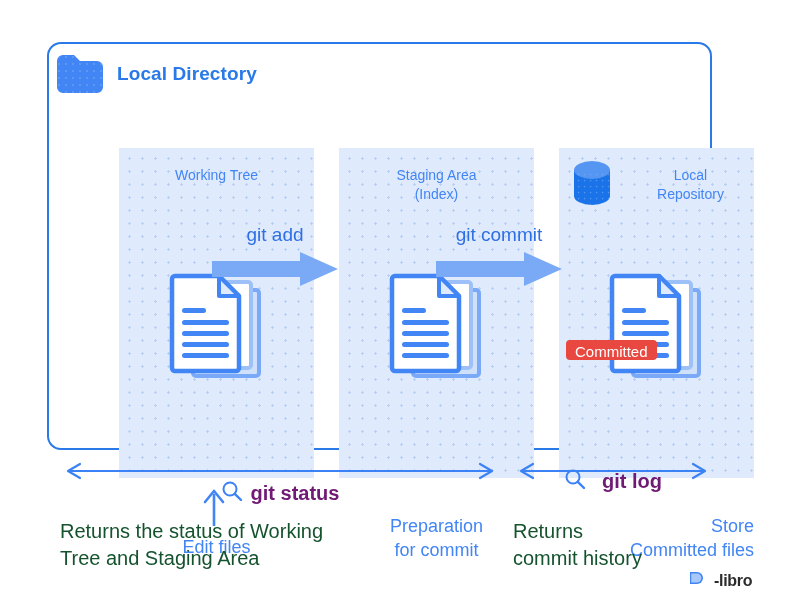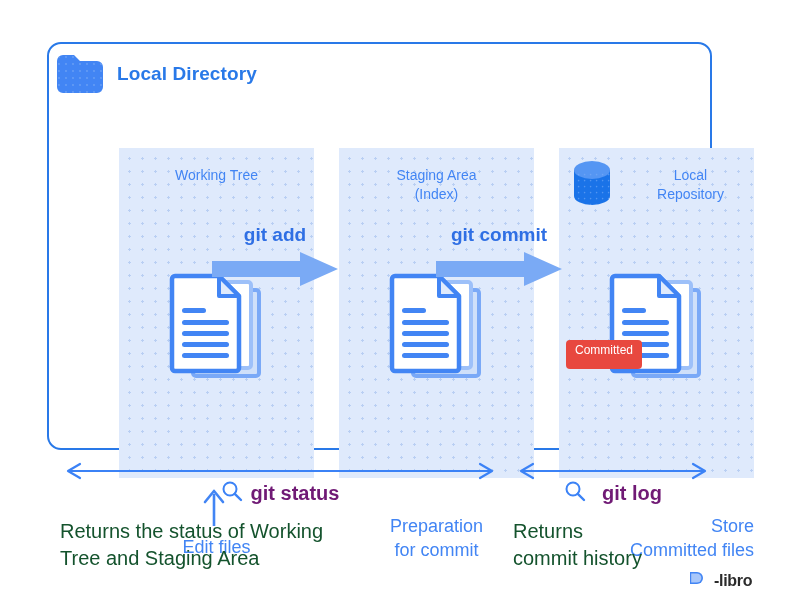"git add" .flow-label { font-weight: bold -> normal }
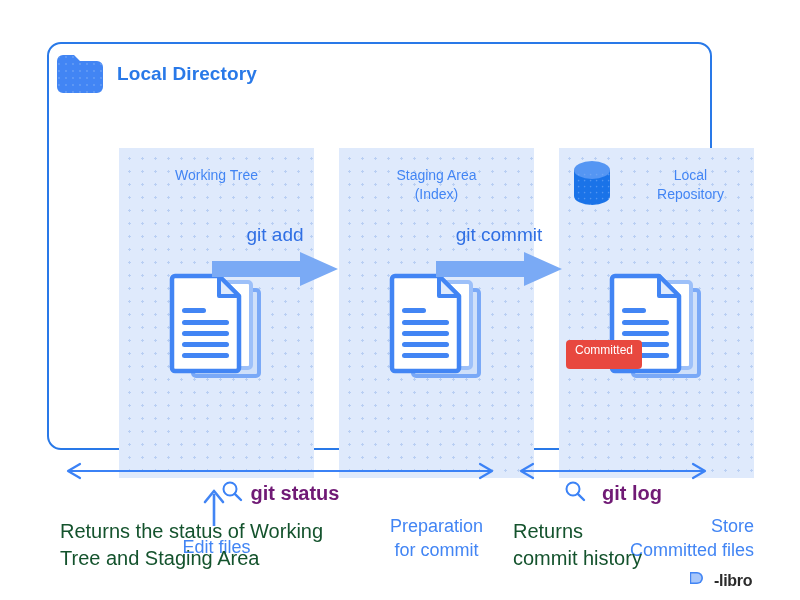"Committed" .badge { font-size: 12px -> 15px; padding: 3px 9px 12px 9px -> 3px 9px 0 9px }
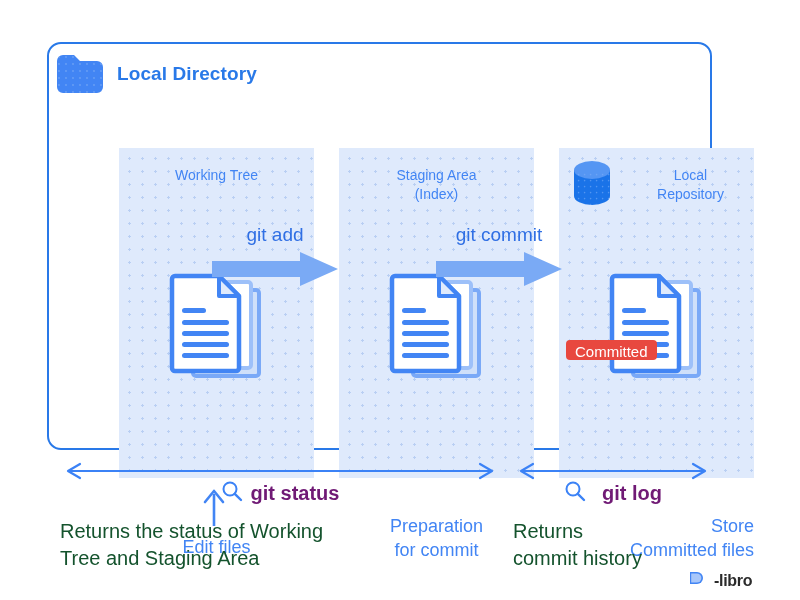"git log" .cmd-log { top: 480px -> 468px }
